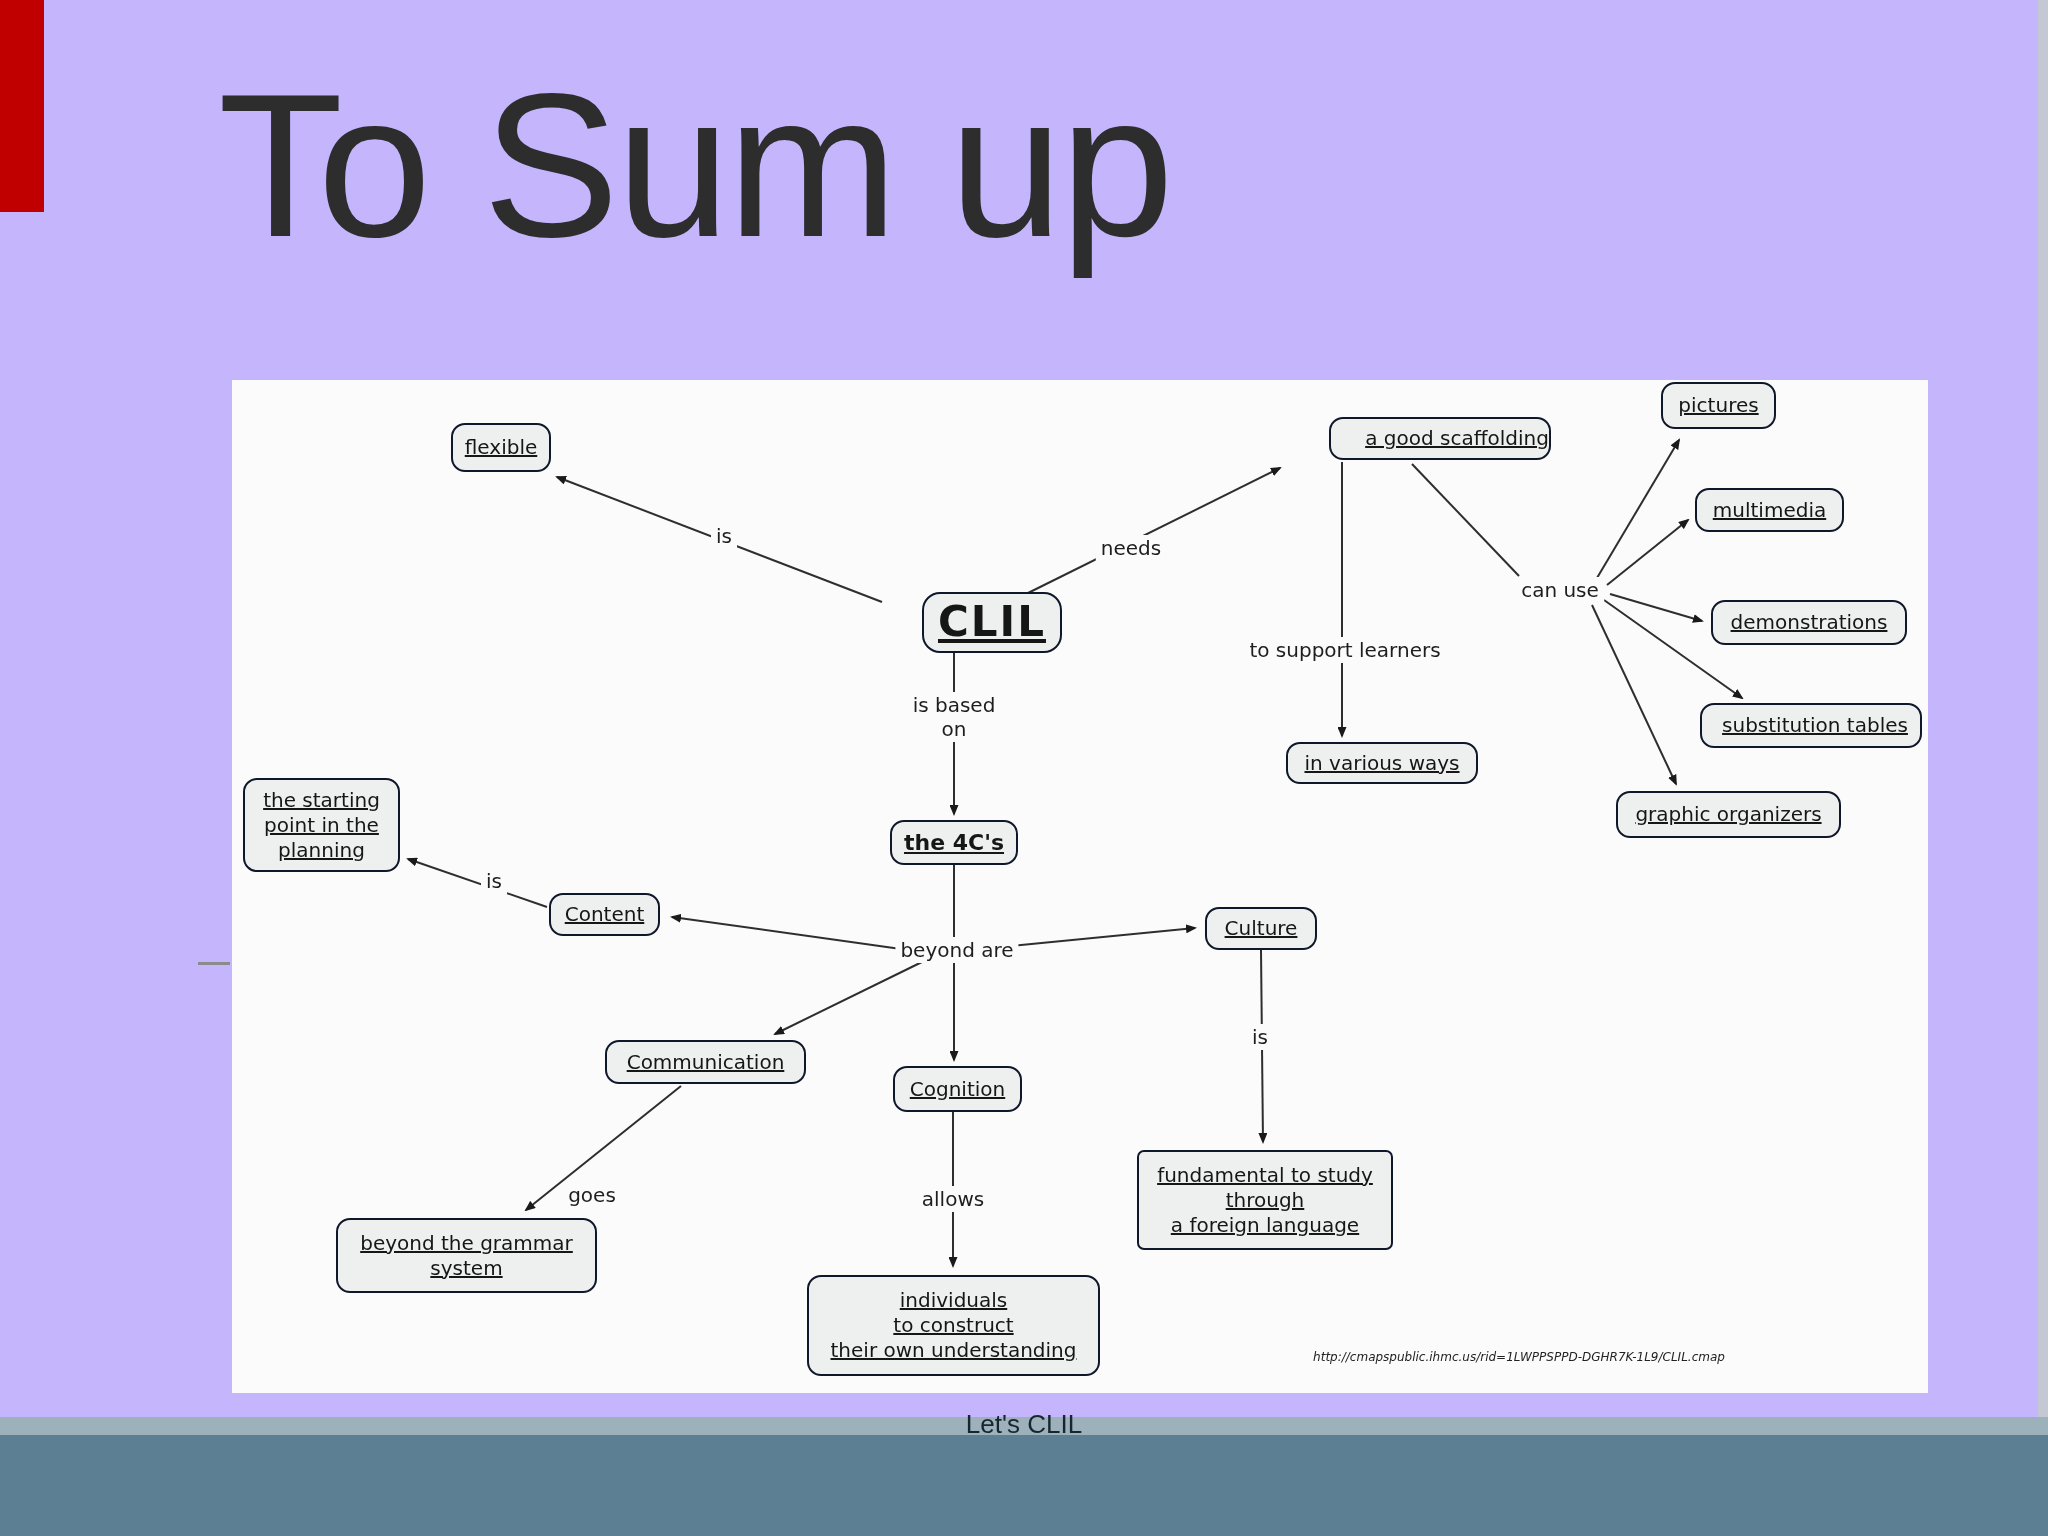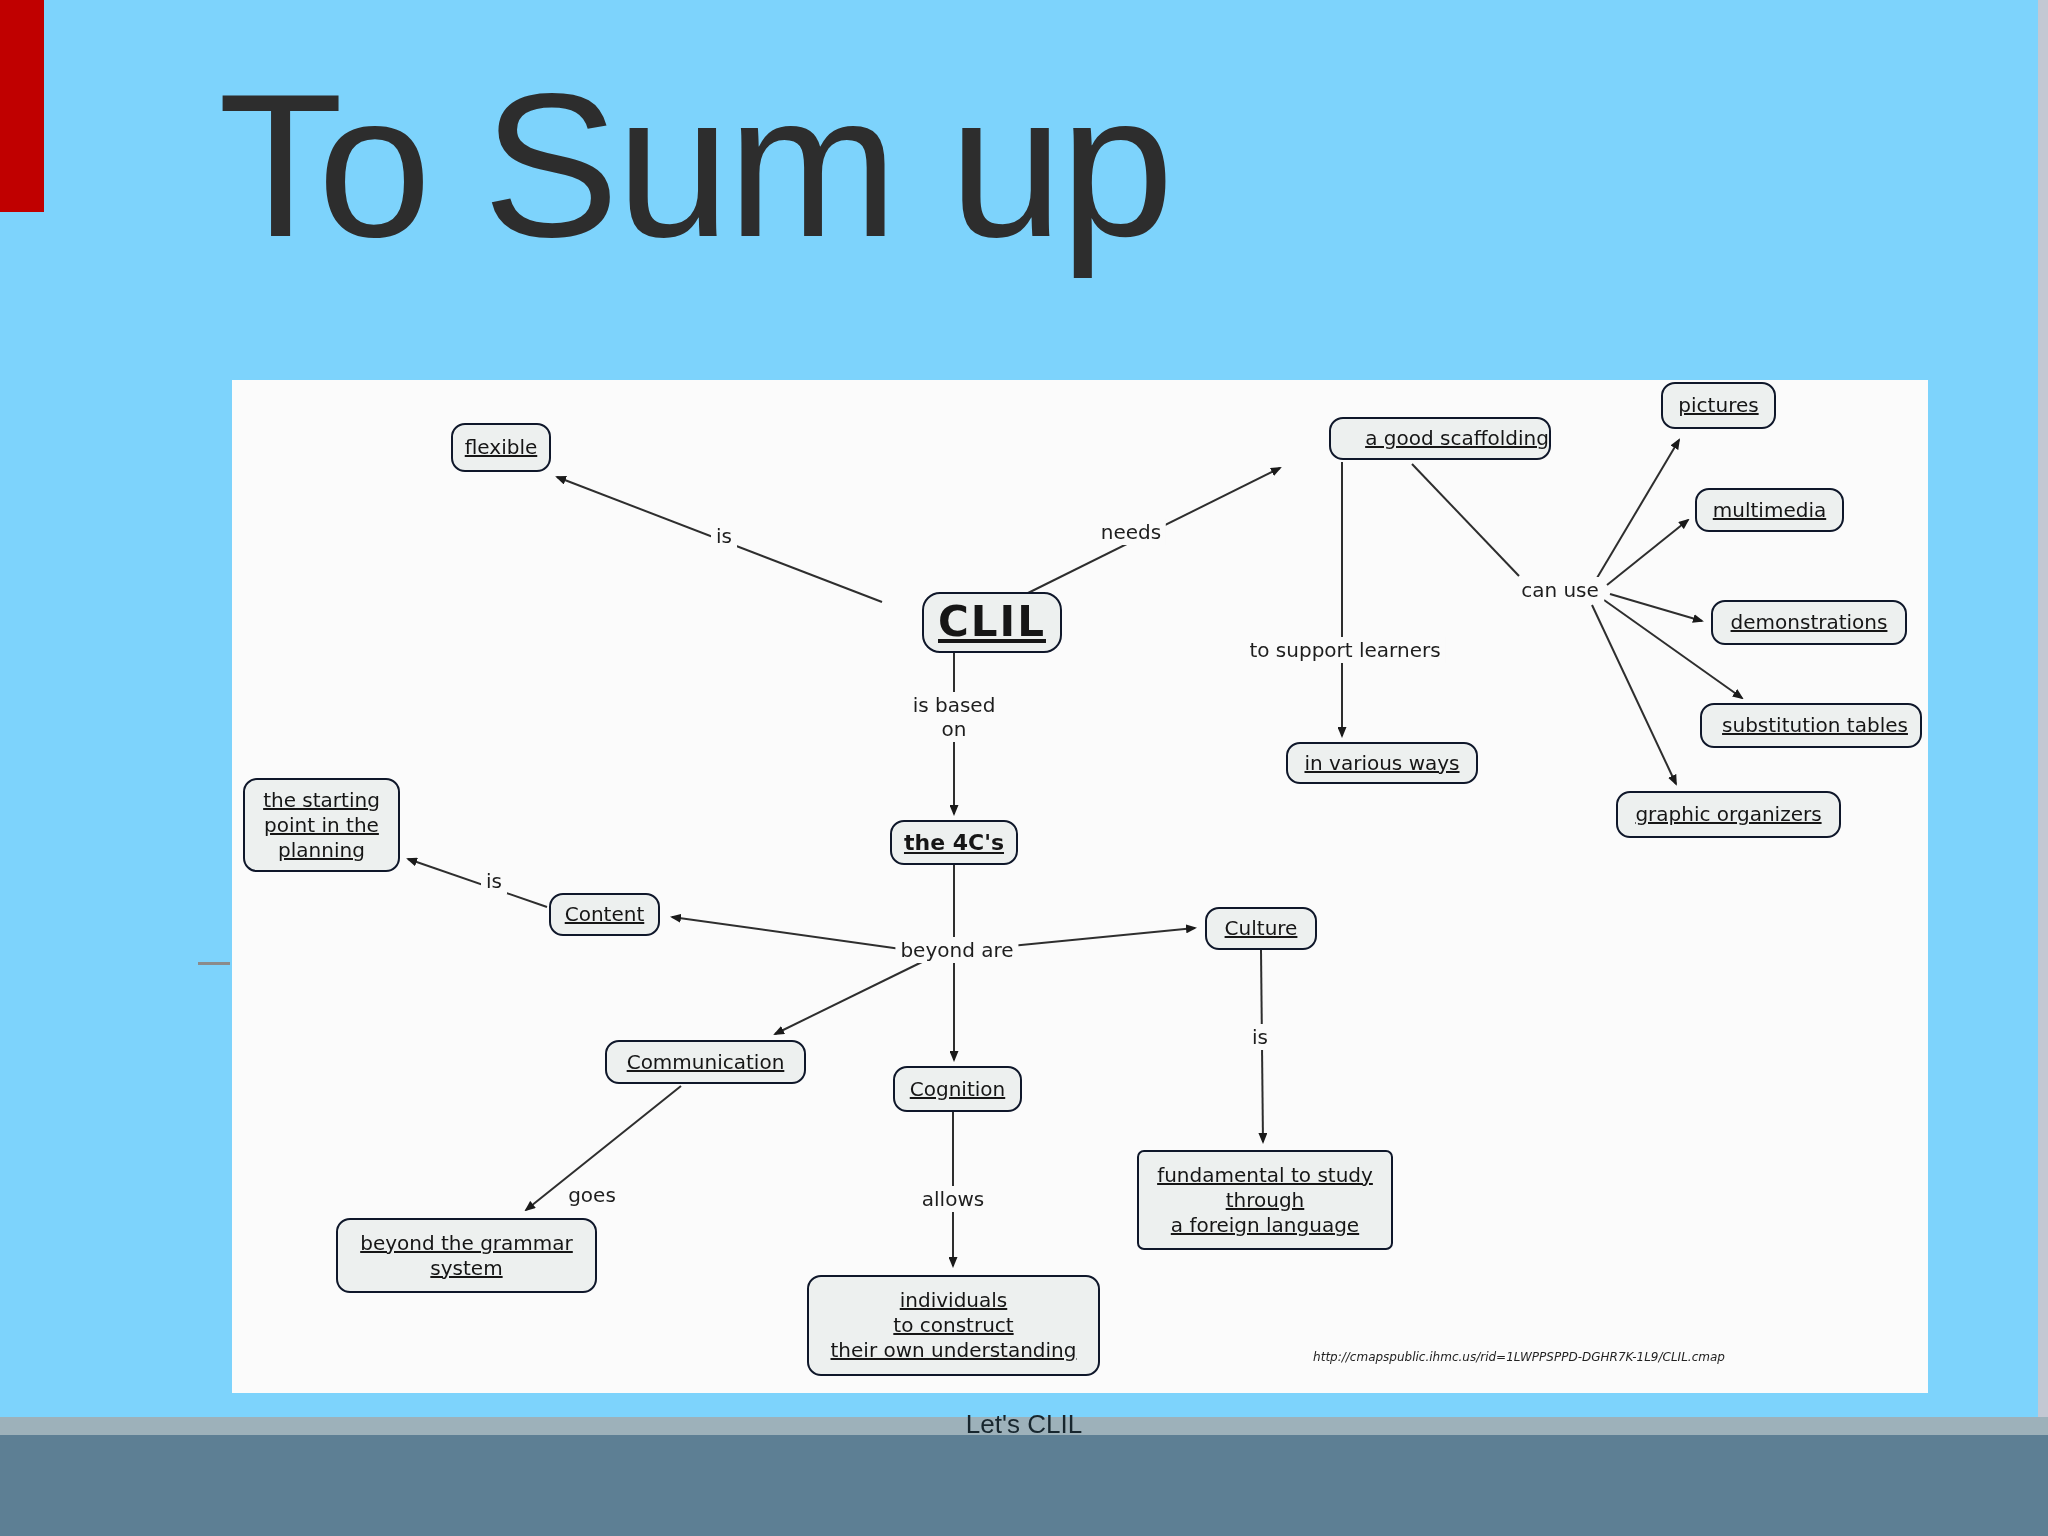"To Sum up" .slide { background: #7dd3fc -> #c4b5fd }
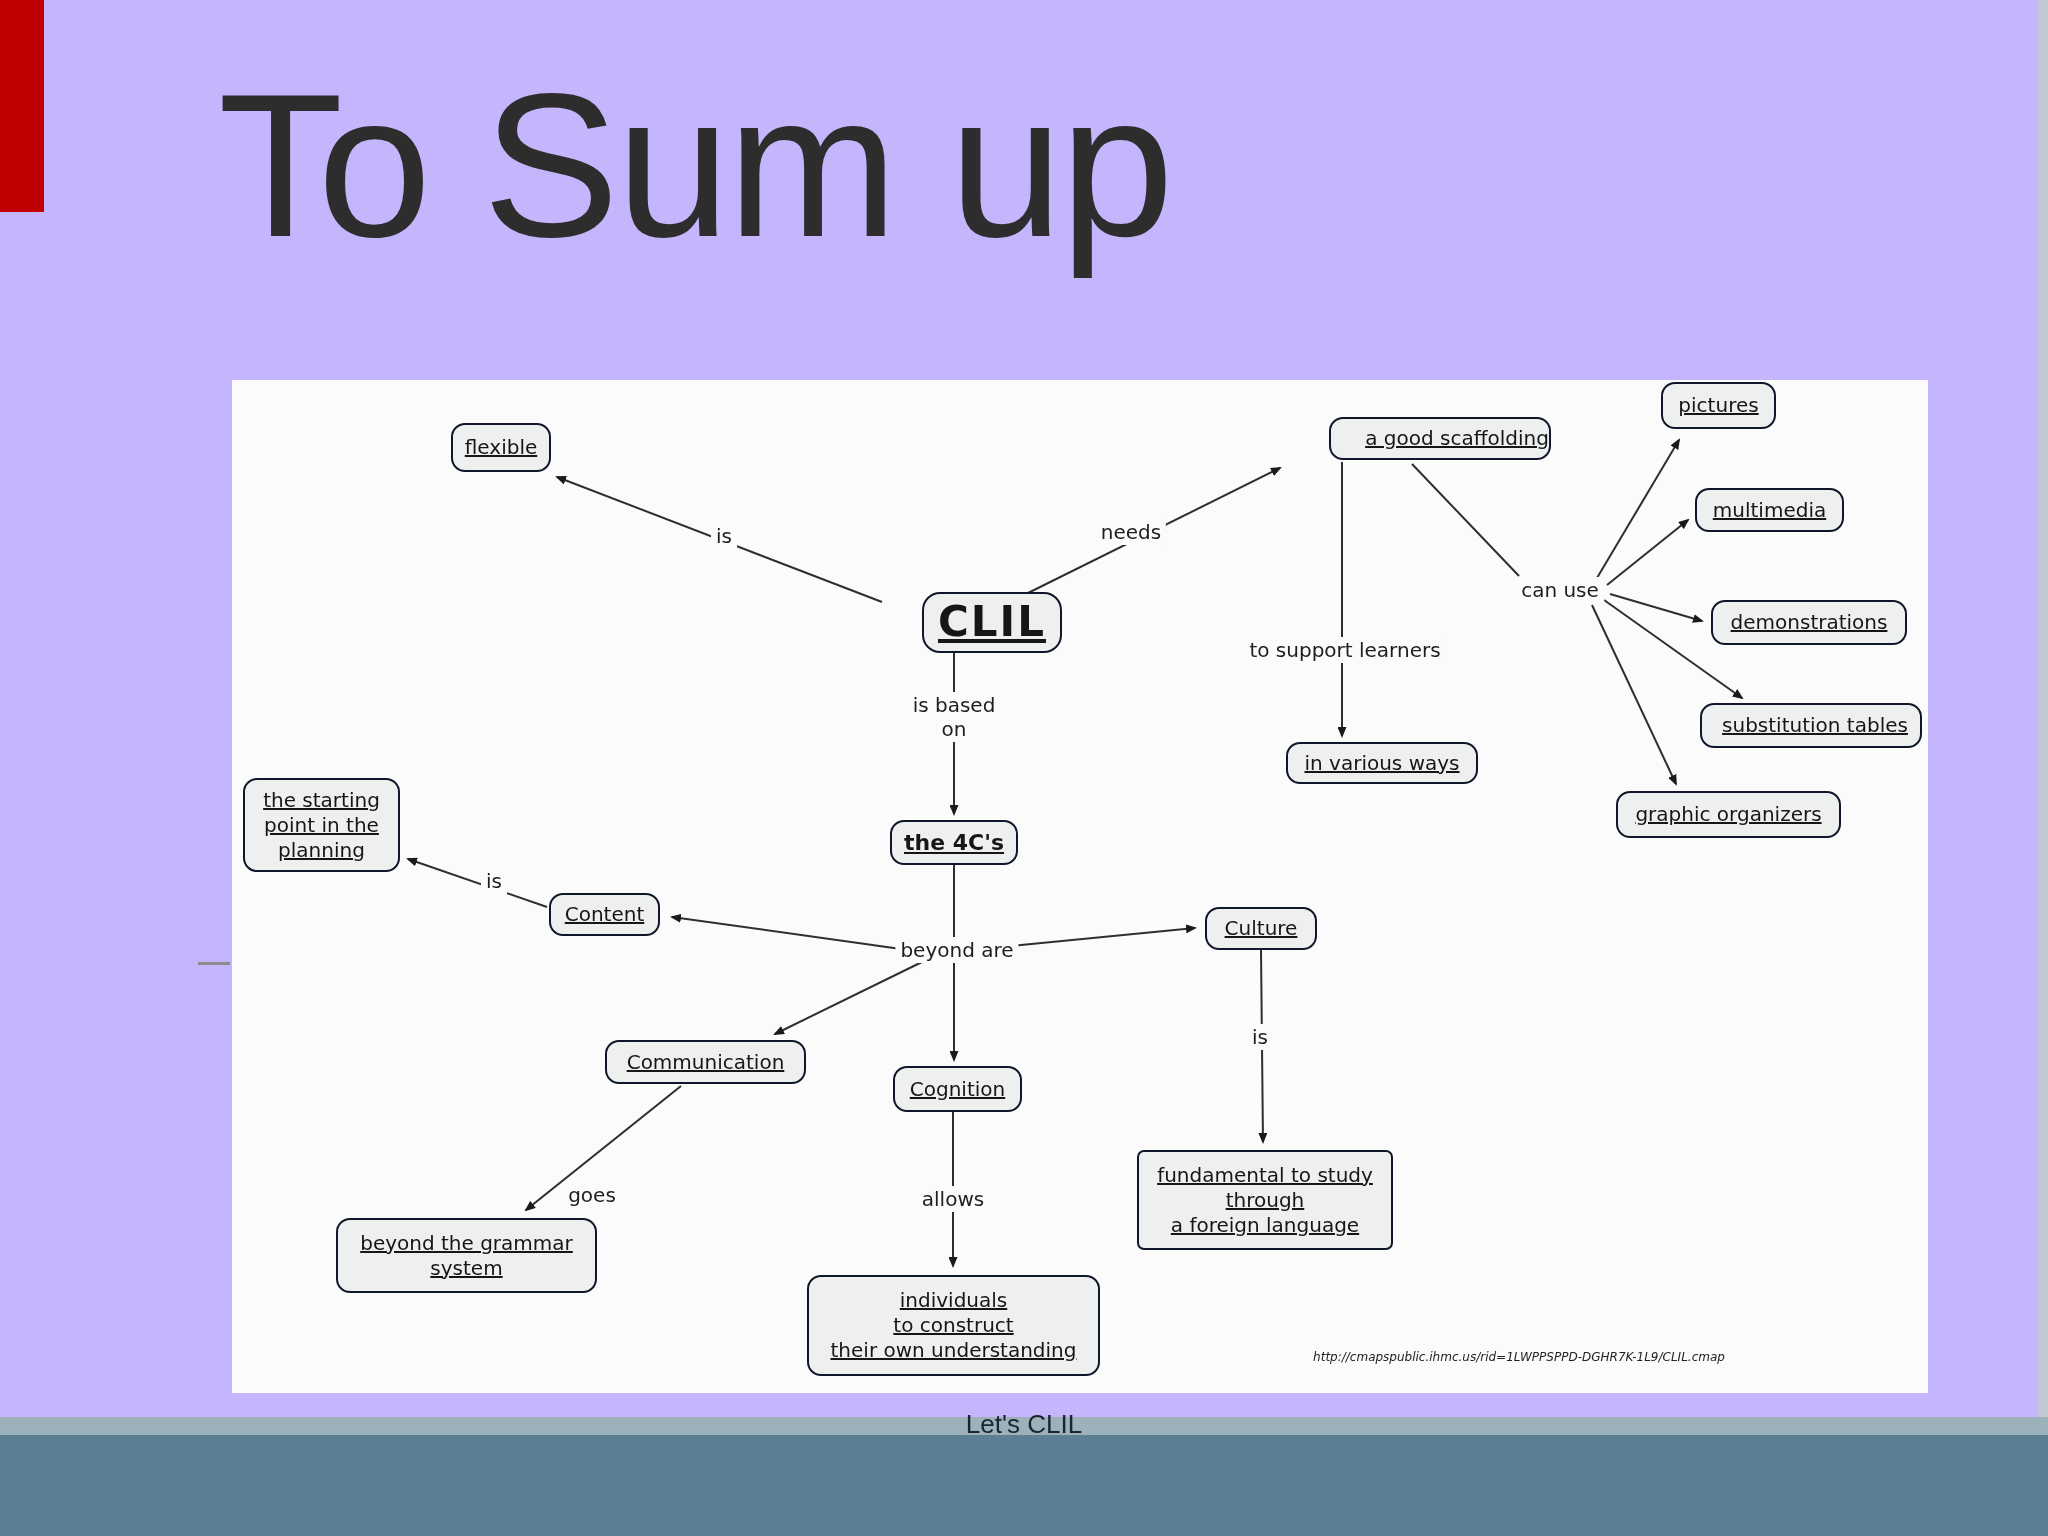"needs" div.edge-label { top: 152px -> 168px }
